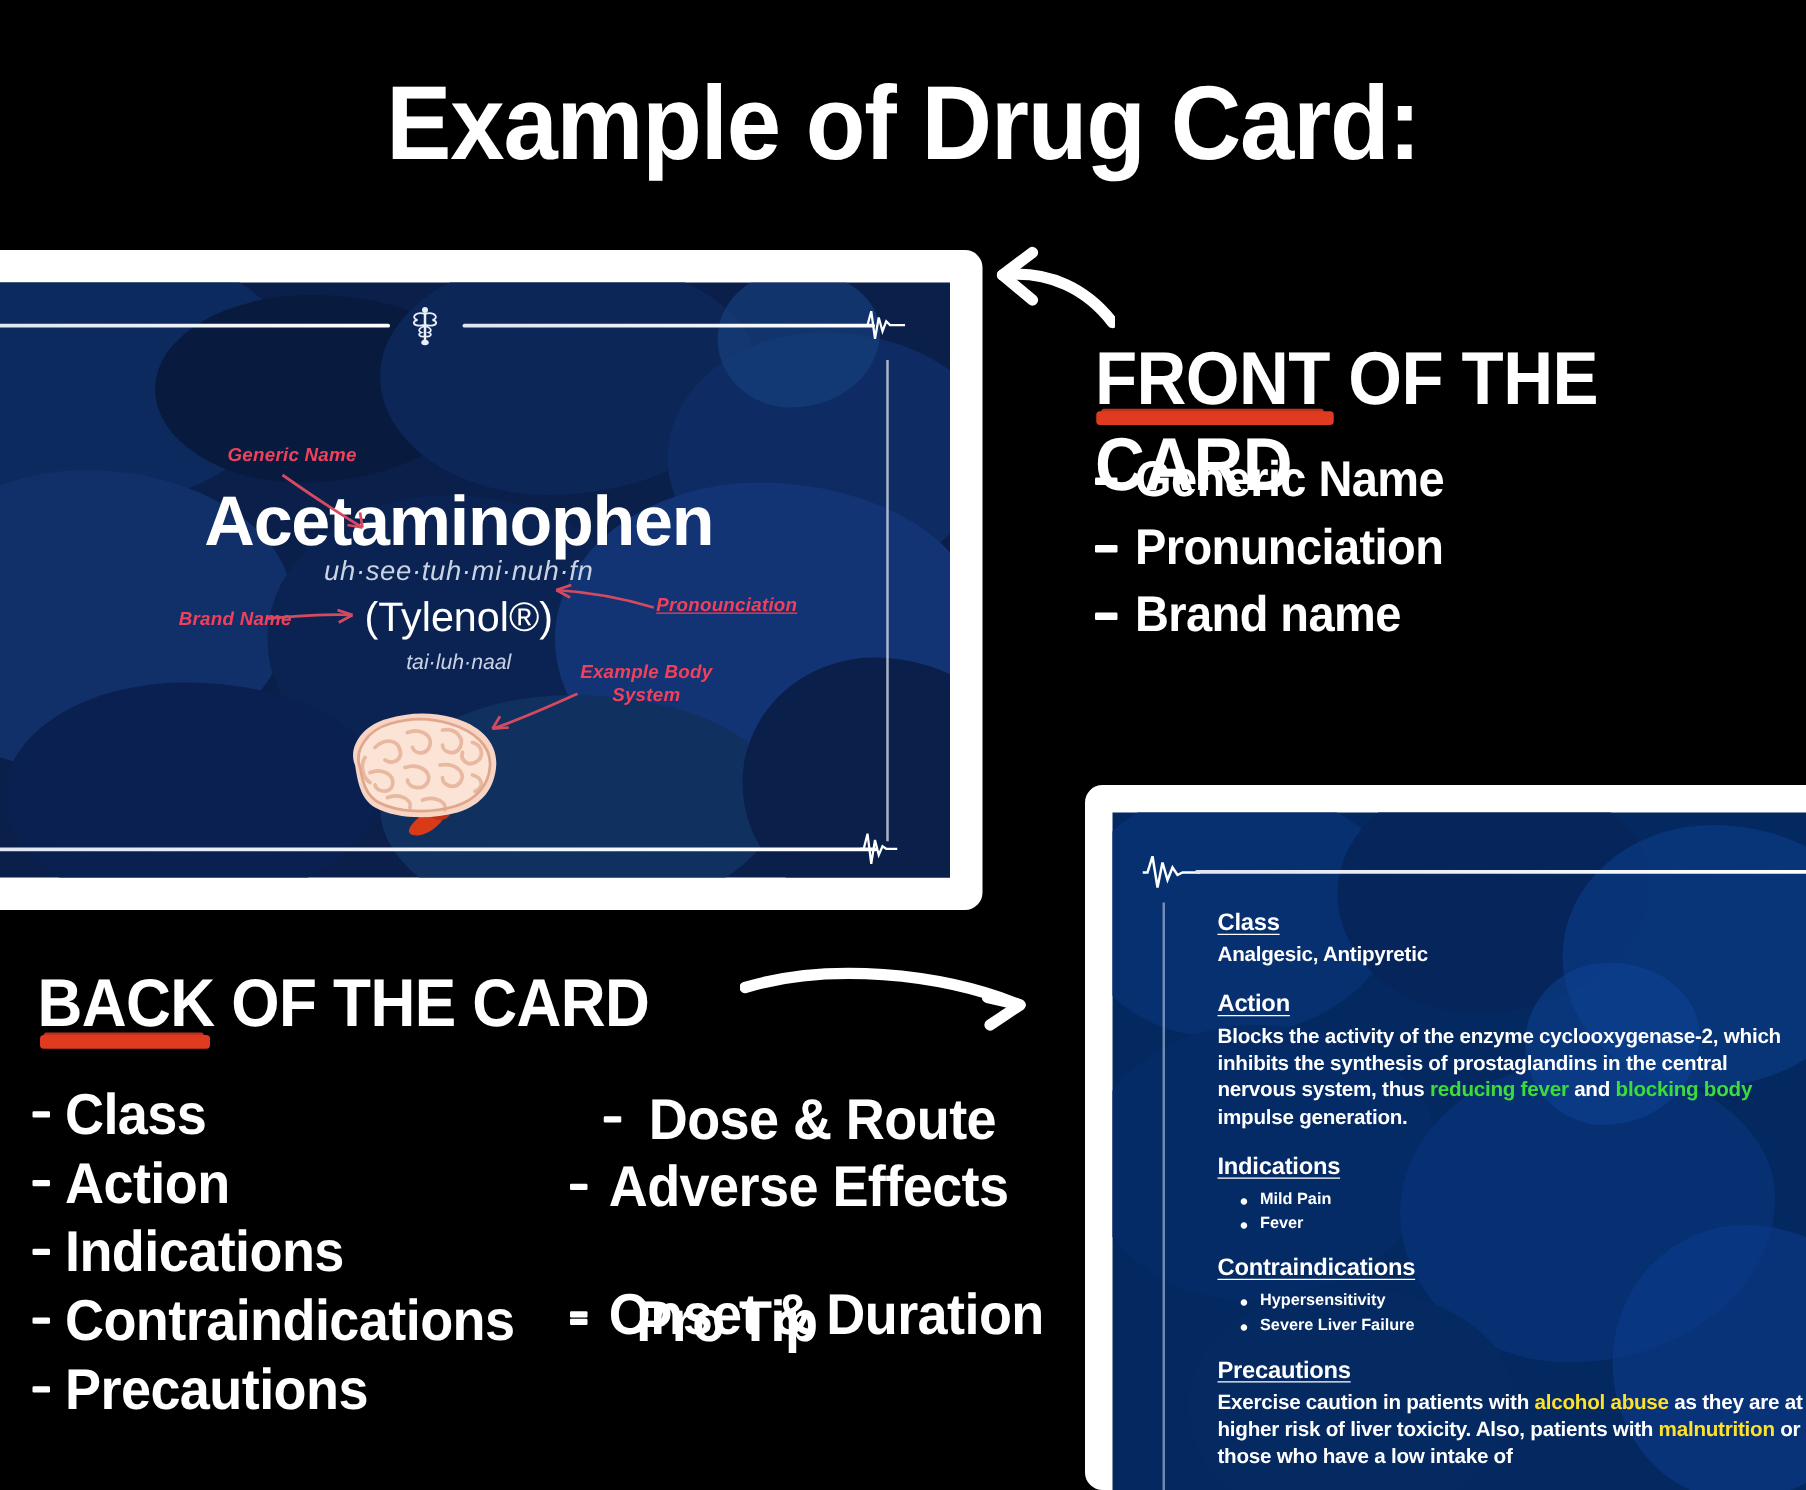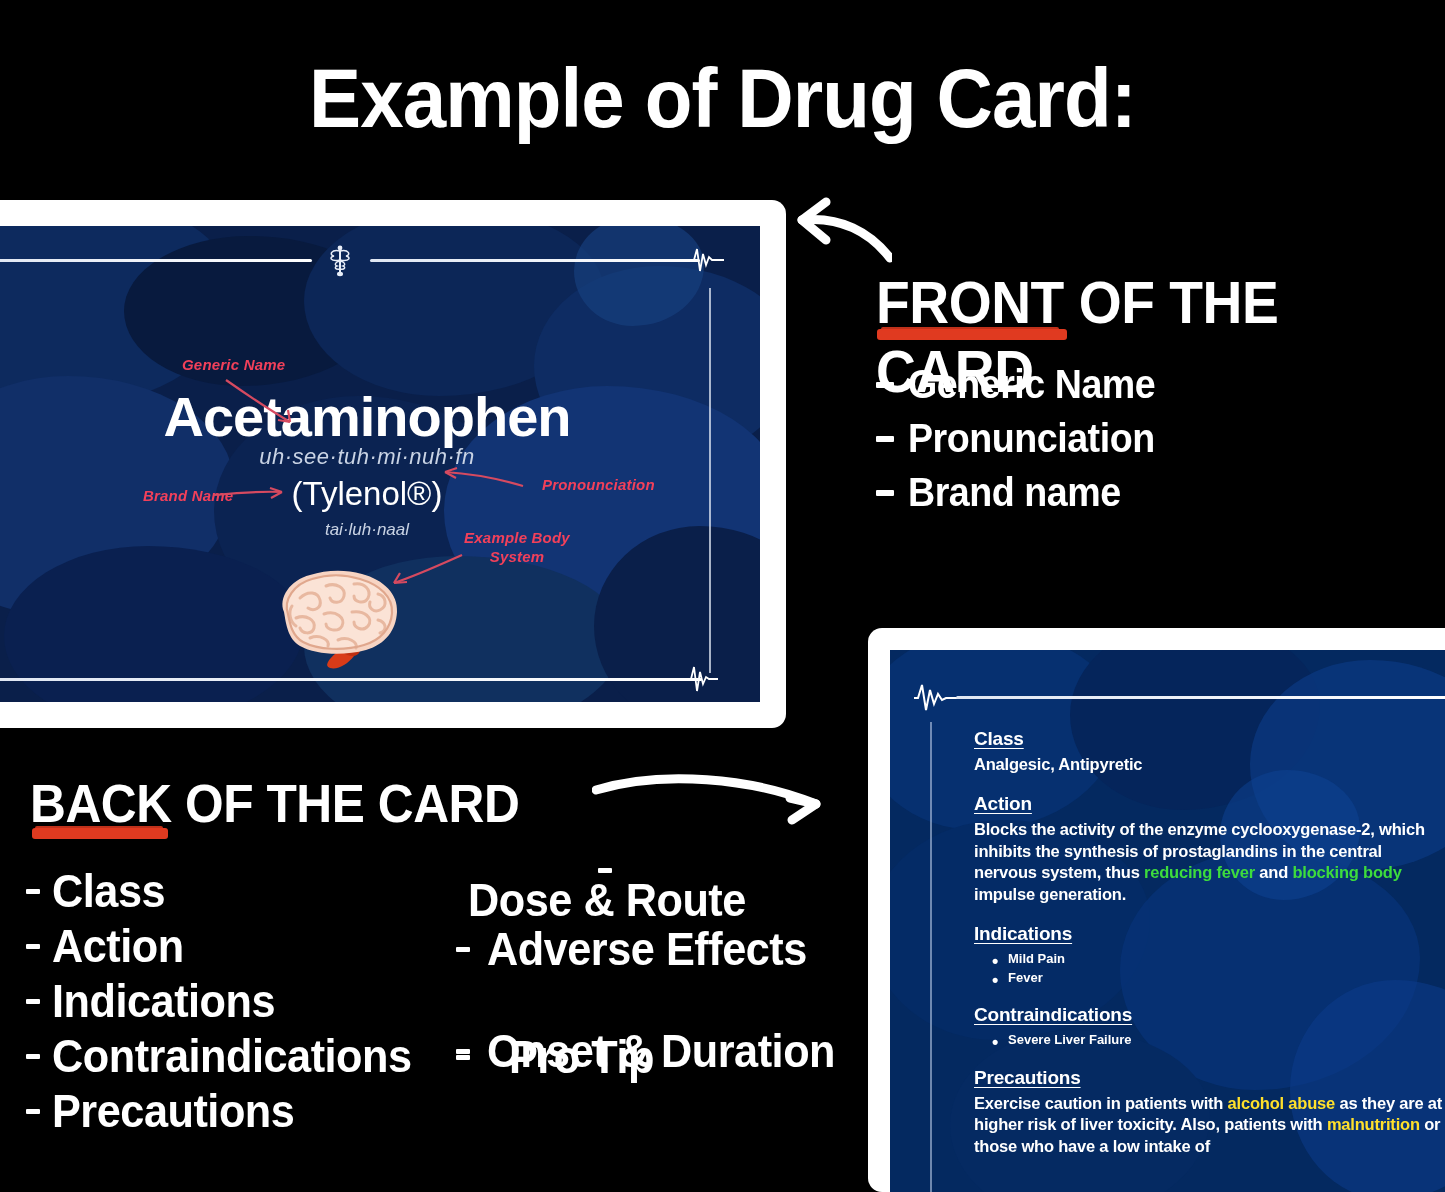"Pronounciation" div.anno { left: 568px -> 551px; text-decoration: none -> underline }
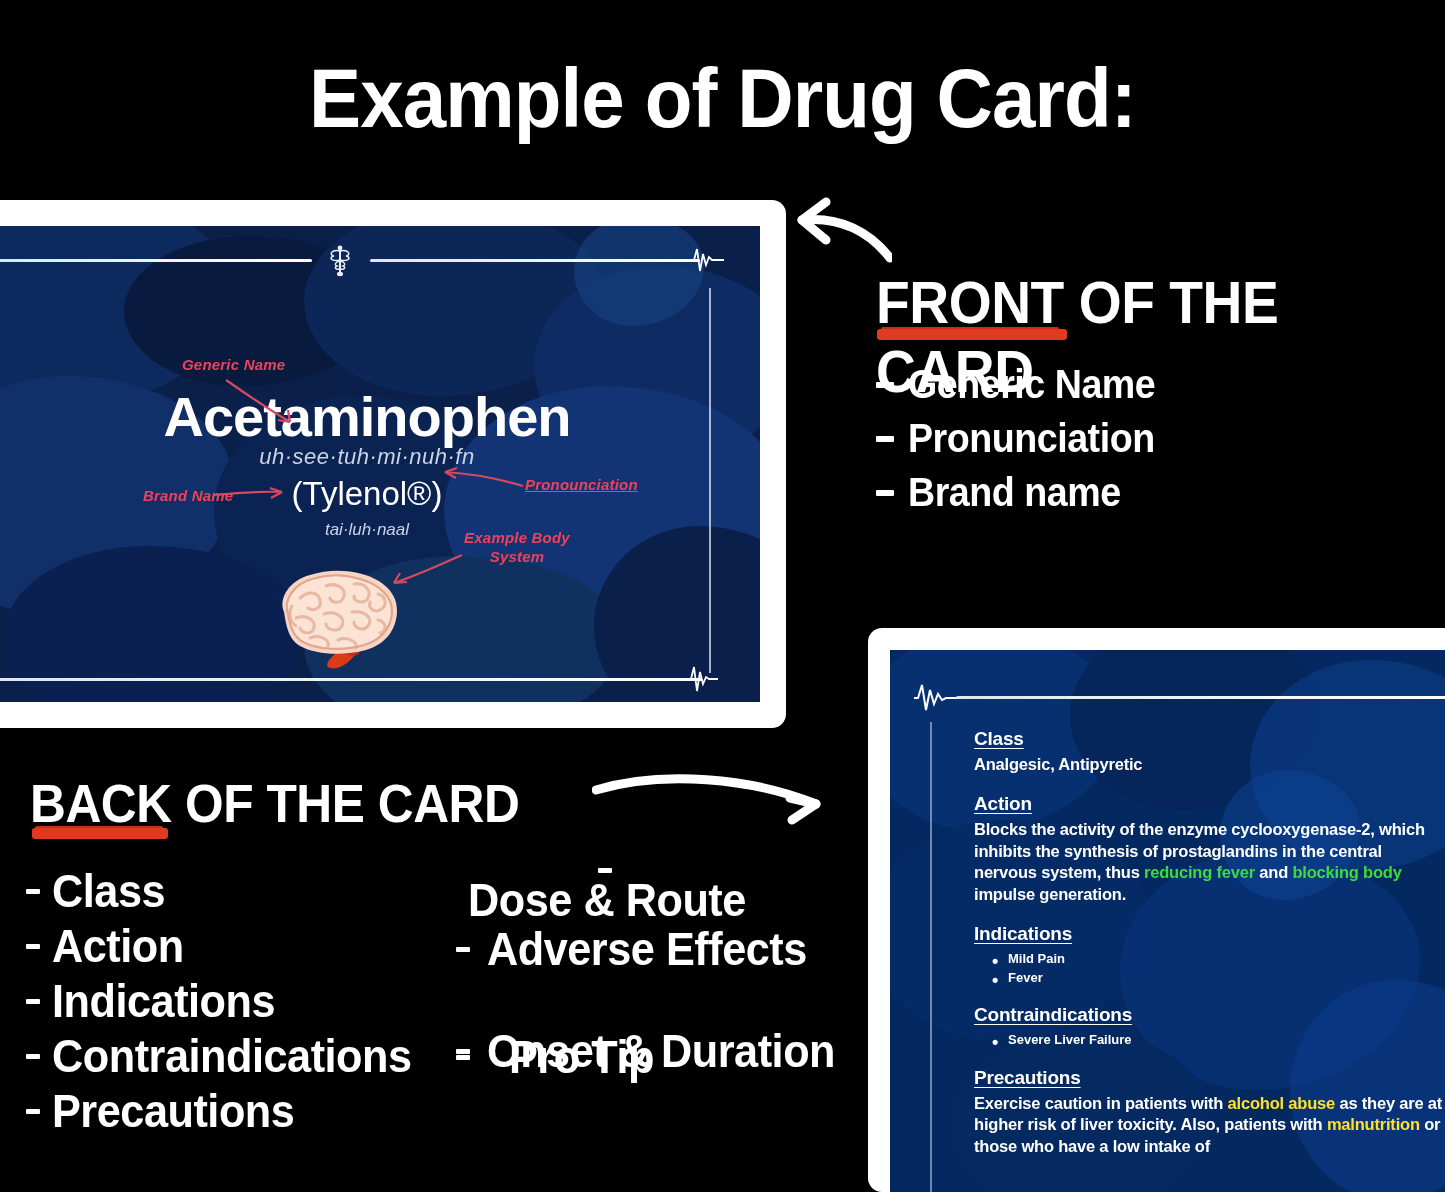"Dose & Route" div.bullet-item { flex-direction: column -> none; left: 468px -> 483px }
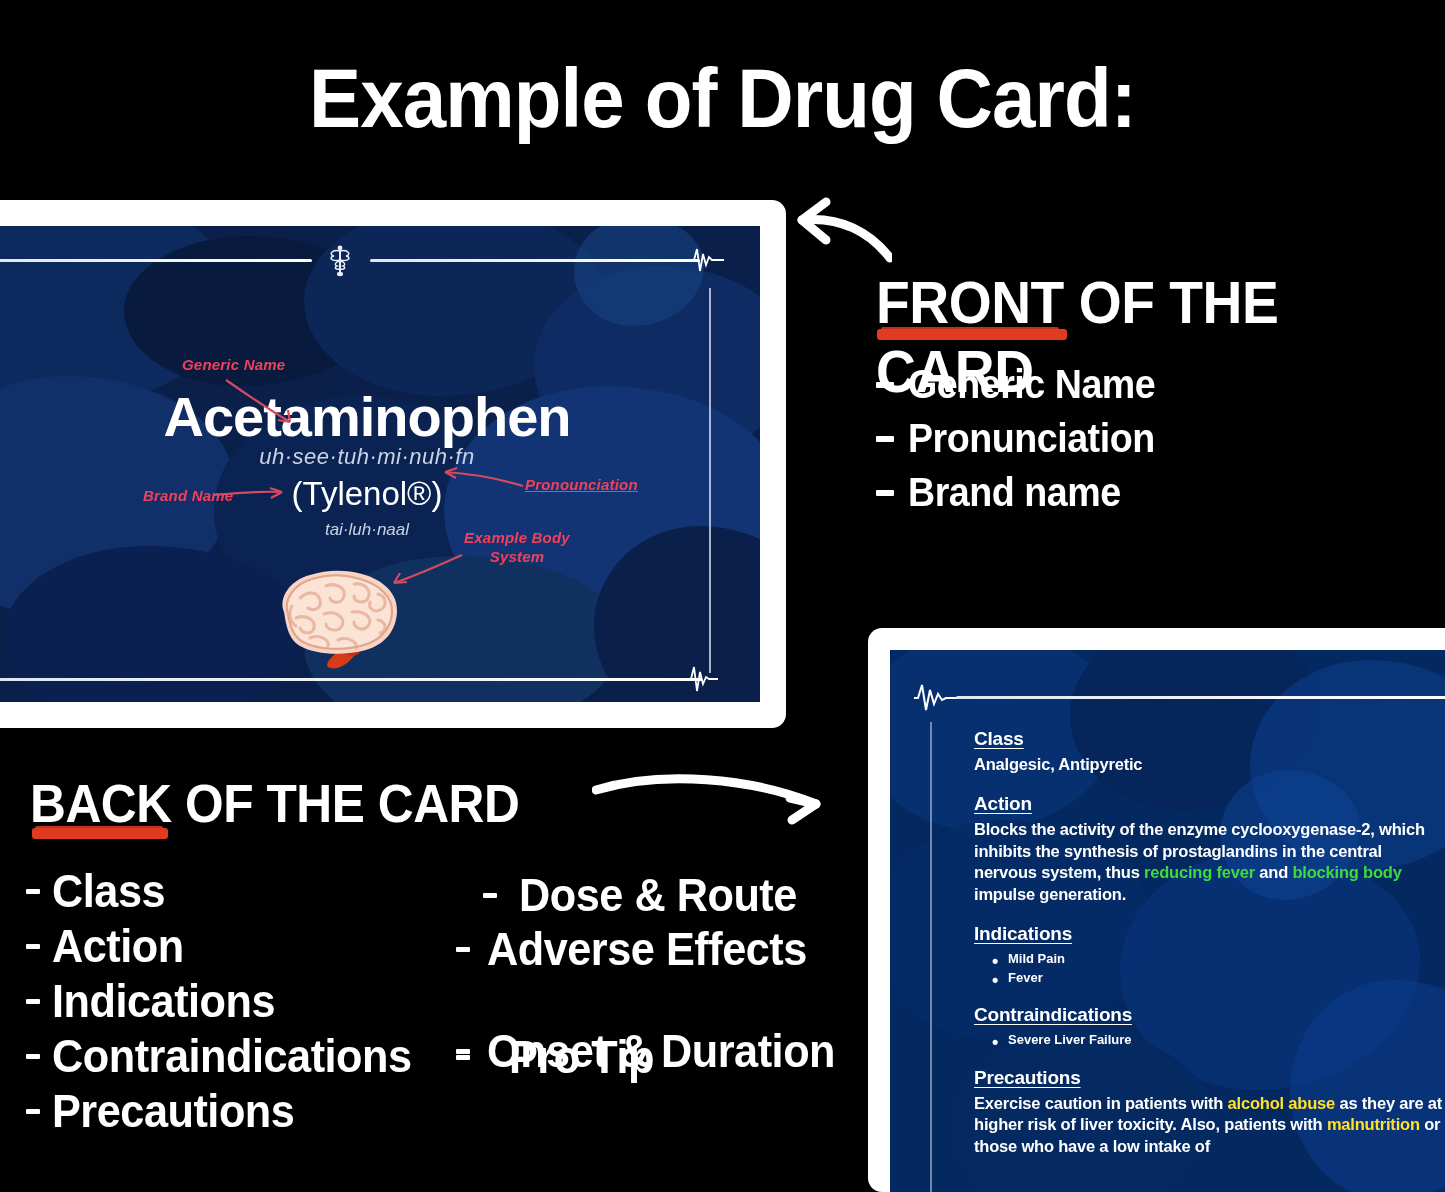"Hypersensitivity" li { html: none -> <li>Hypersensitivity</li> }
